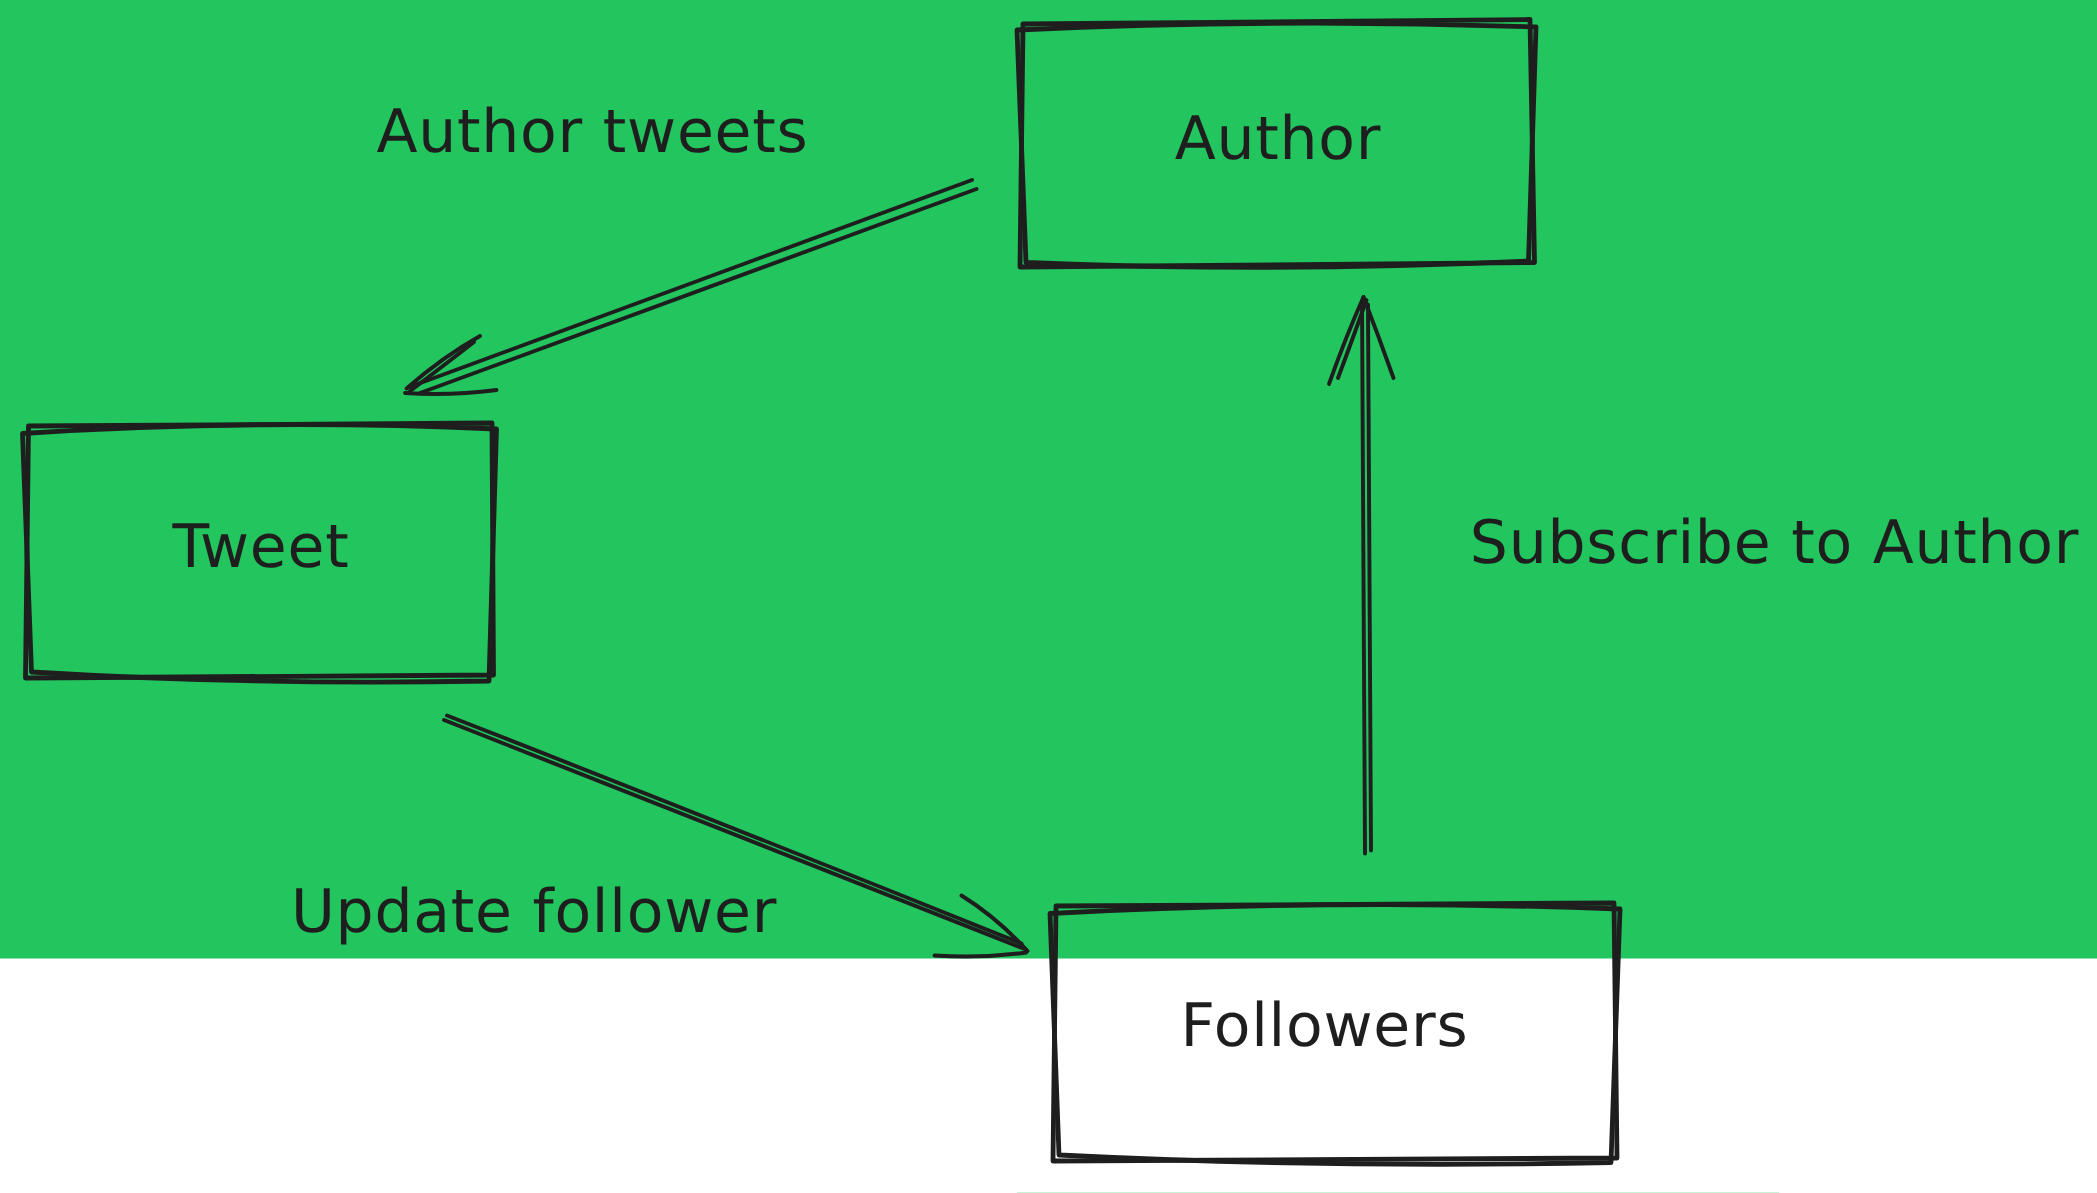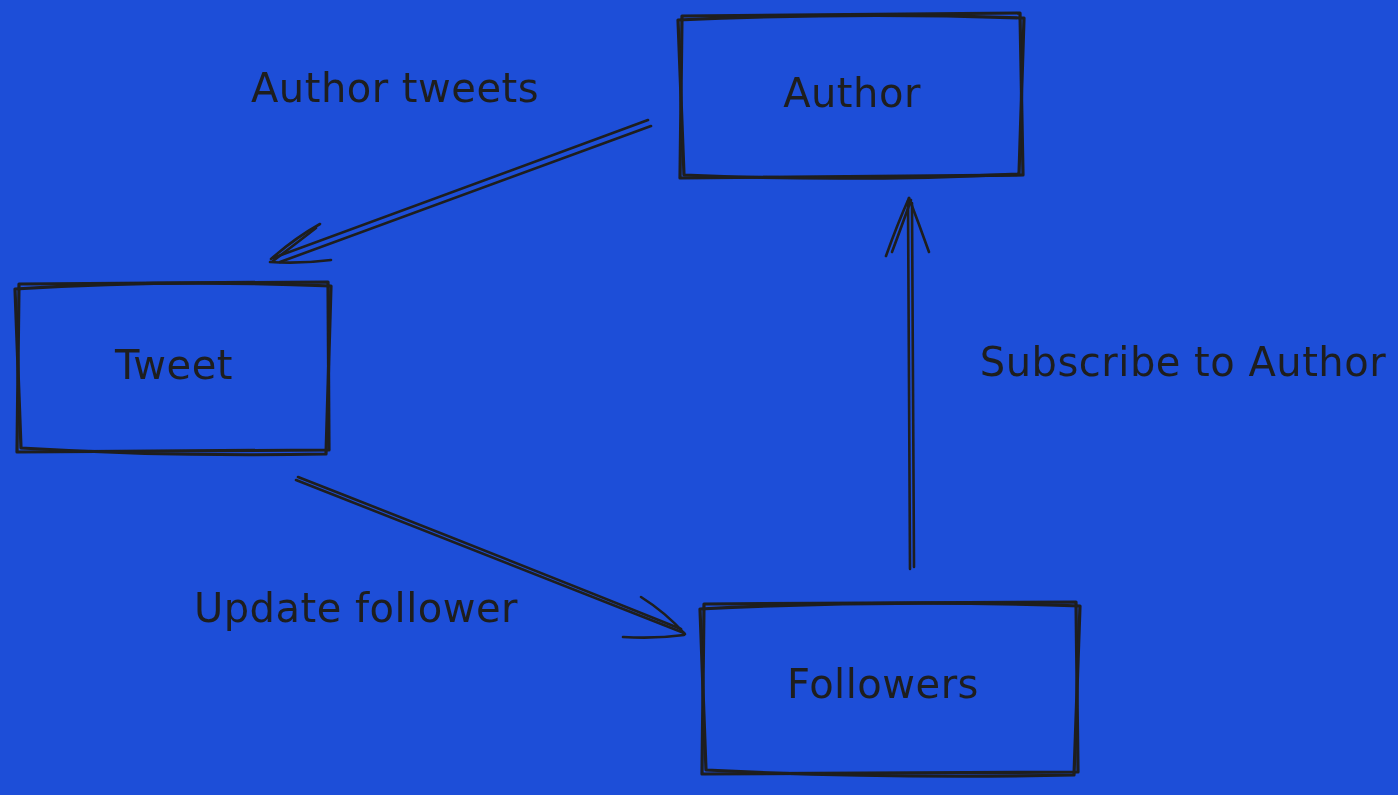"Author tweets" .canvas { background: #1d4ed8 -> #22c55e; height: 795px -> 639px }
